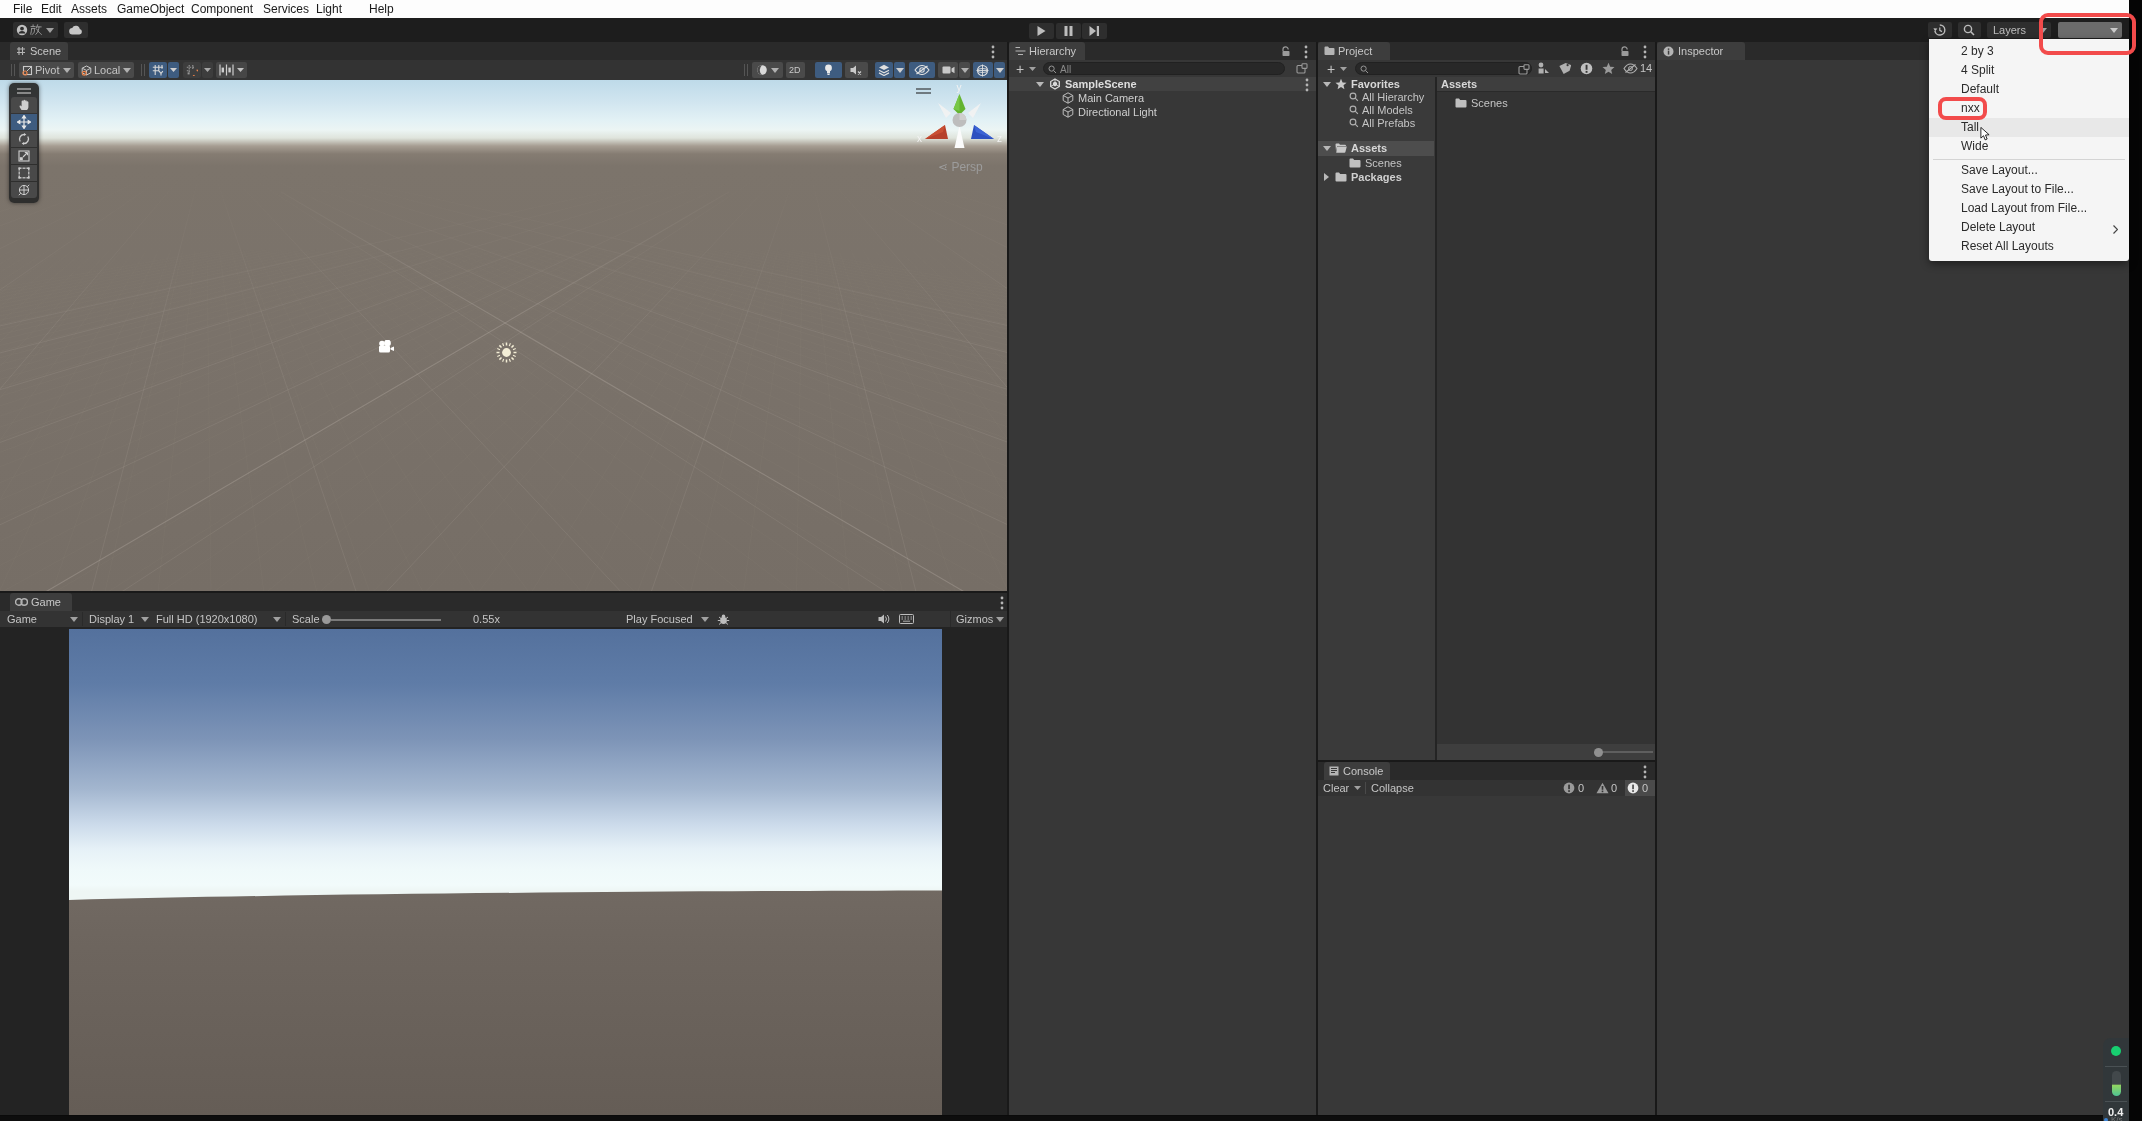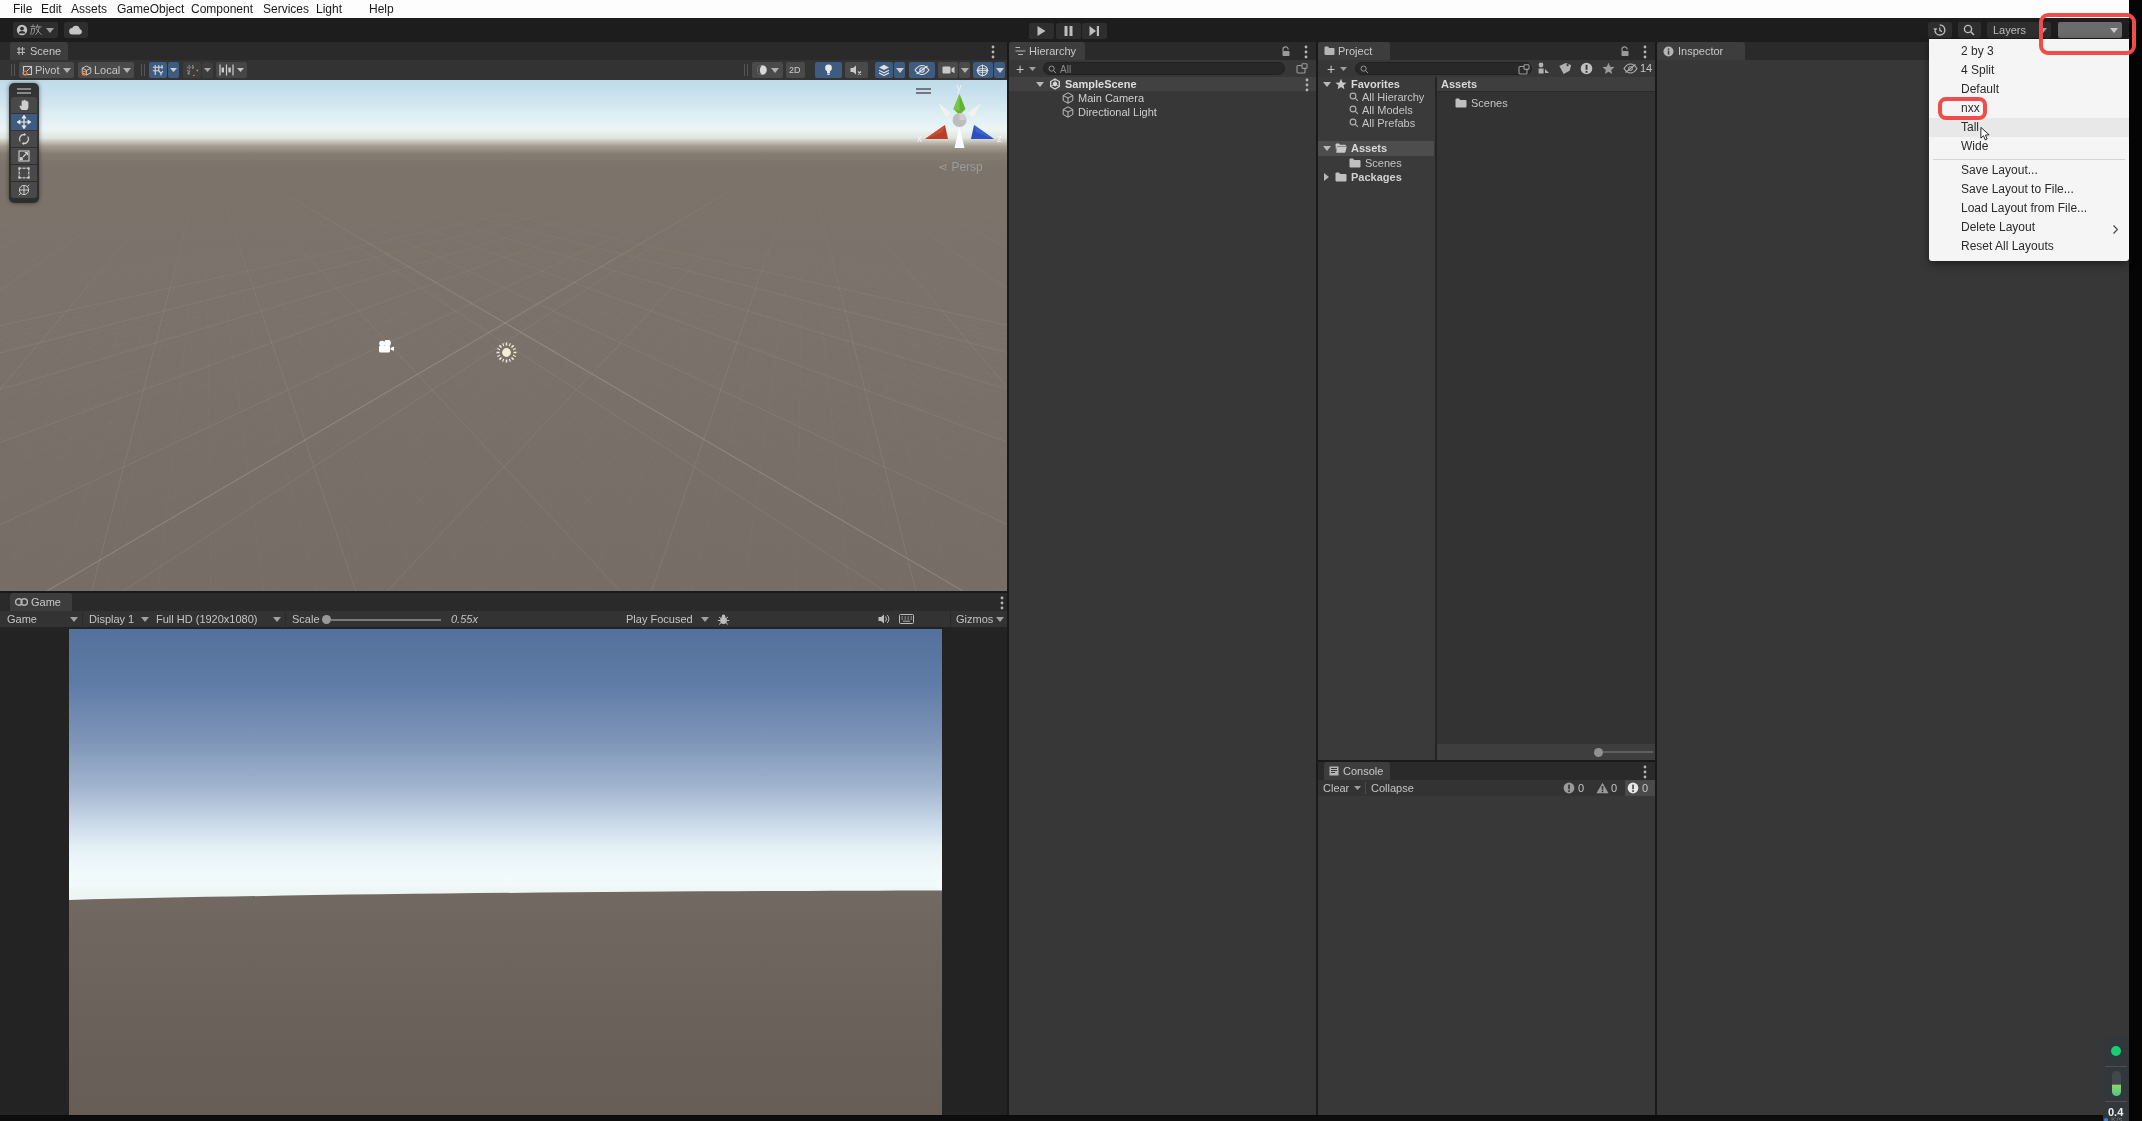"0.55x" div.abs { font-style: italic -> none; left: 451px -> 473px }
